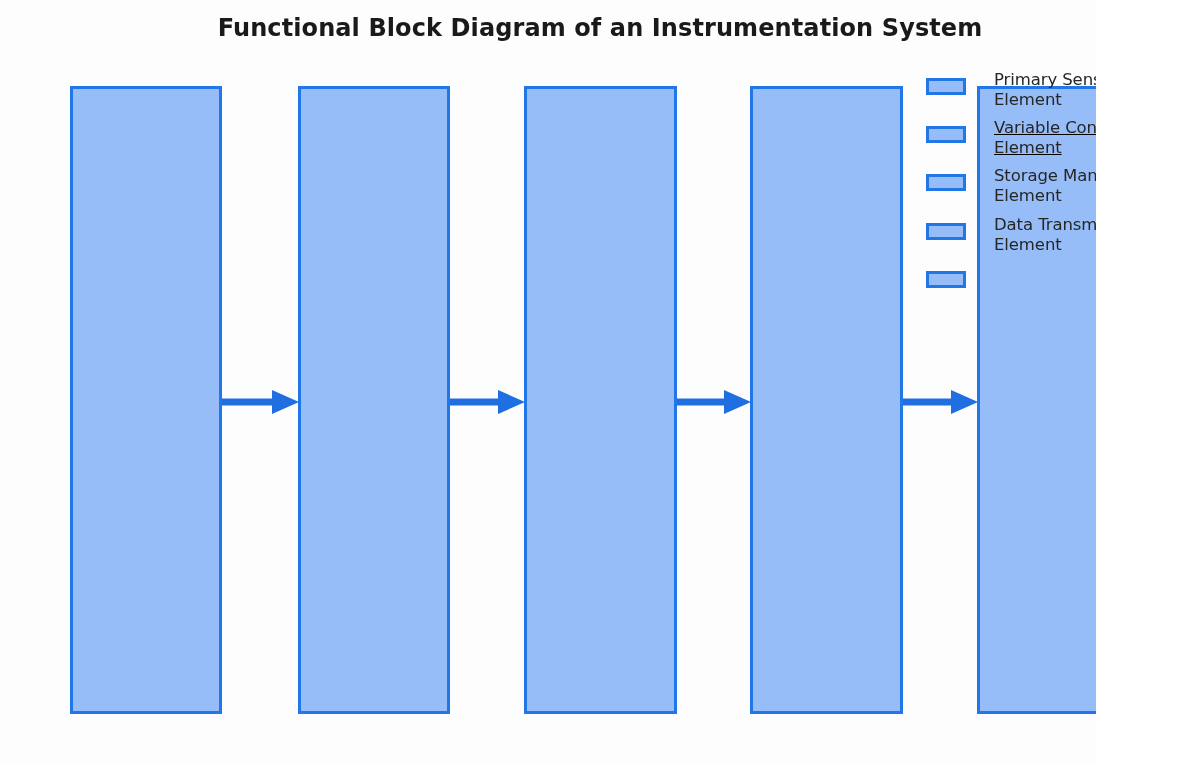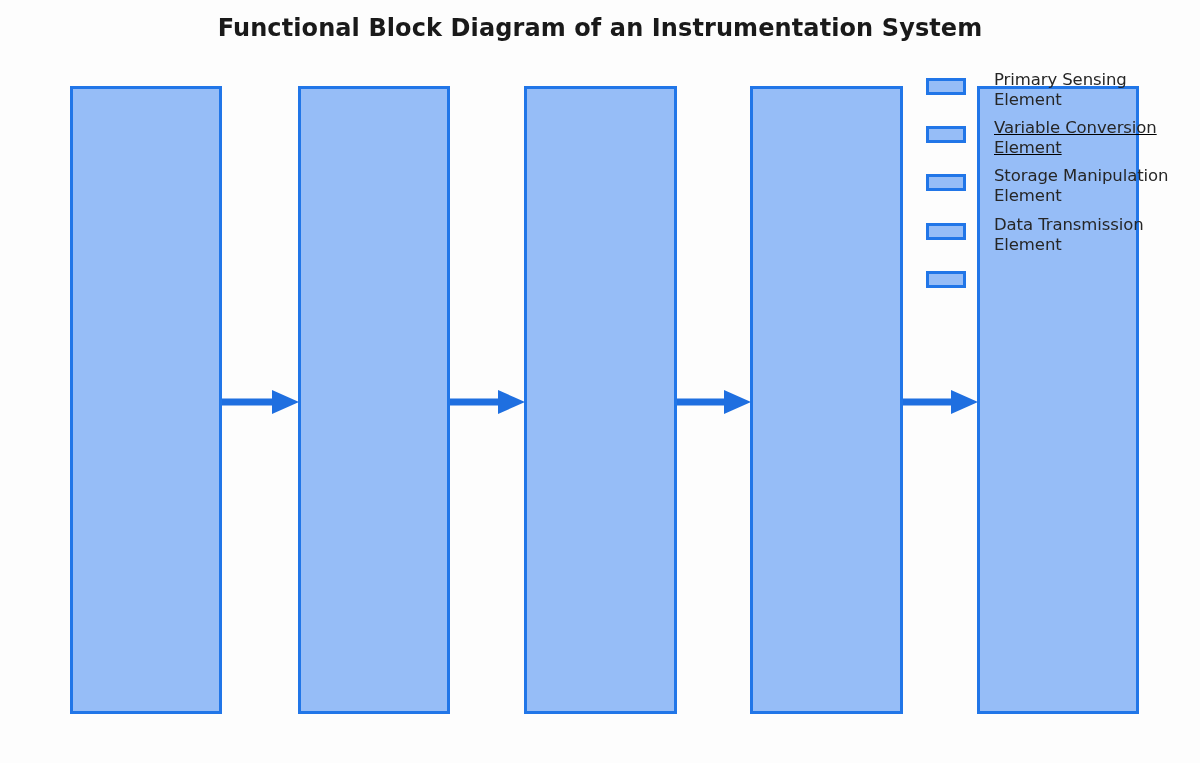"Functional Block Diagram of an" #canvas { width: 1200px -> 1096px }
